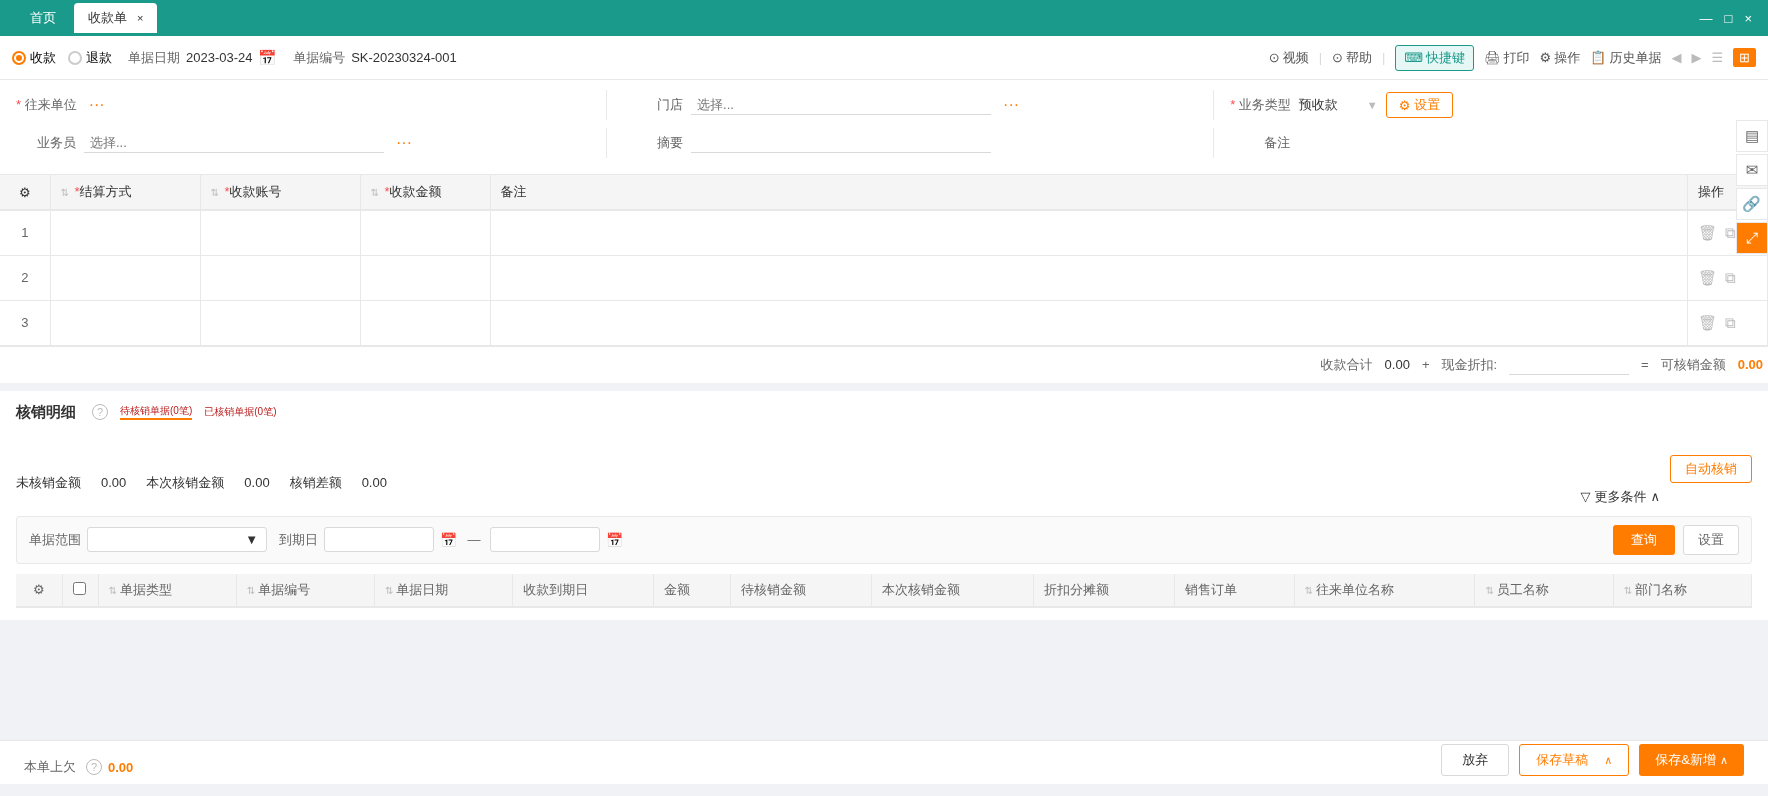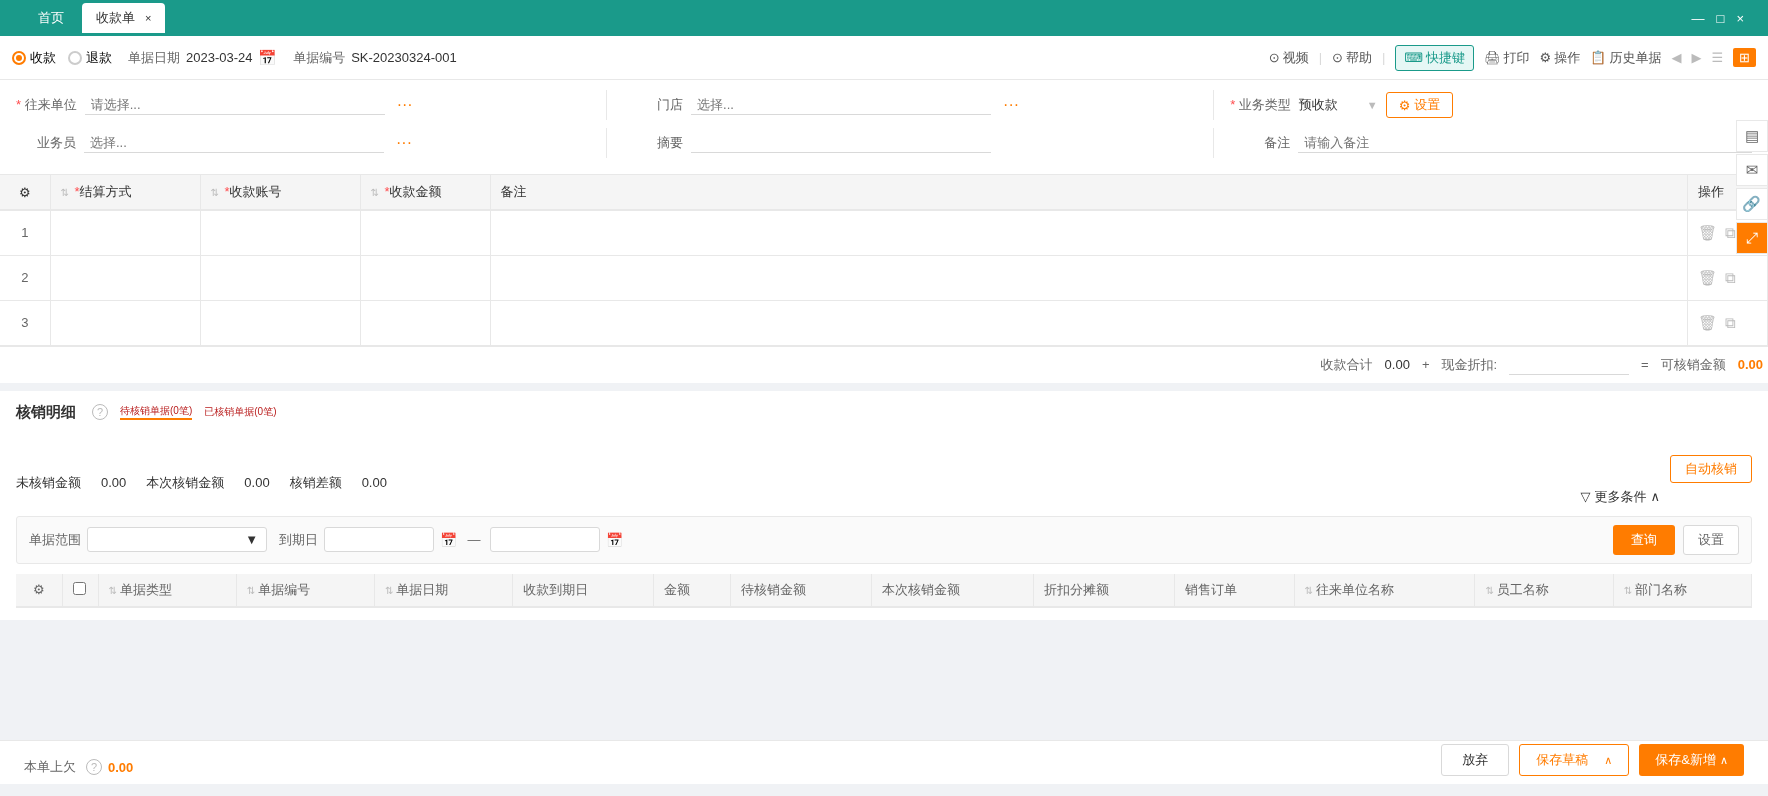"首页" .tab-bar { padding: 0 24px -> 0 16px }
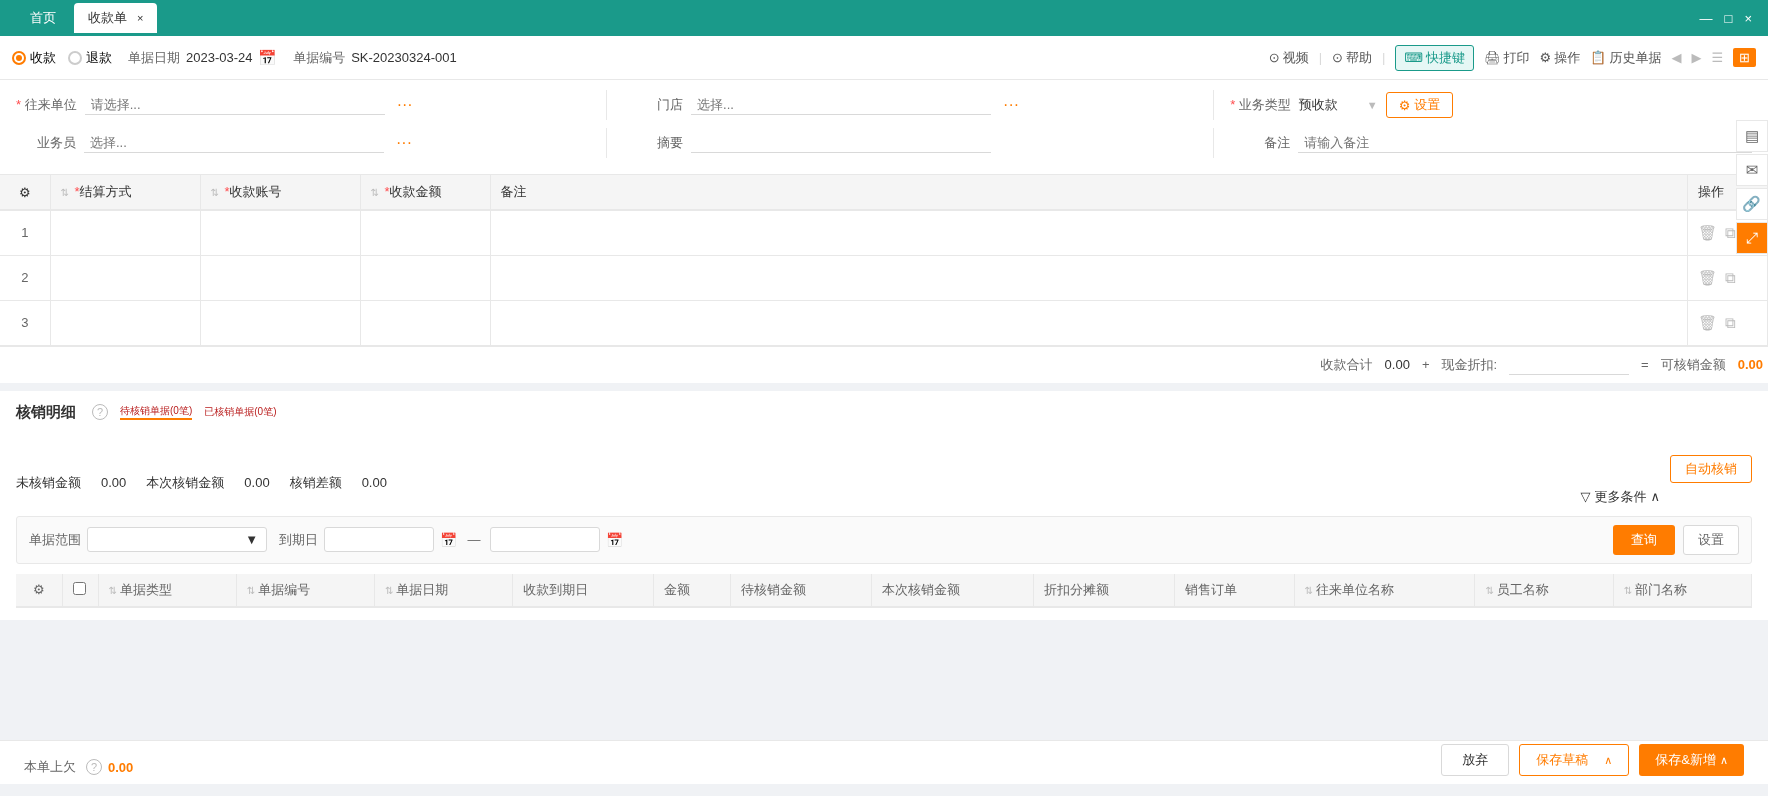"请选择..." input.form-input { html: <input> -> none }
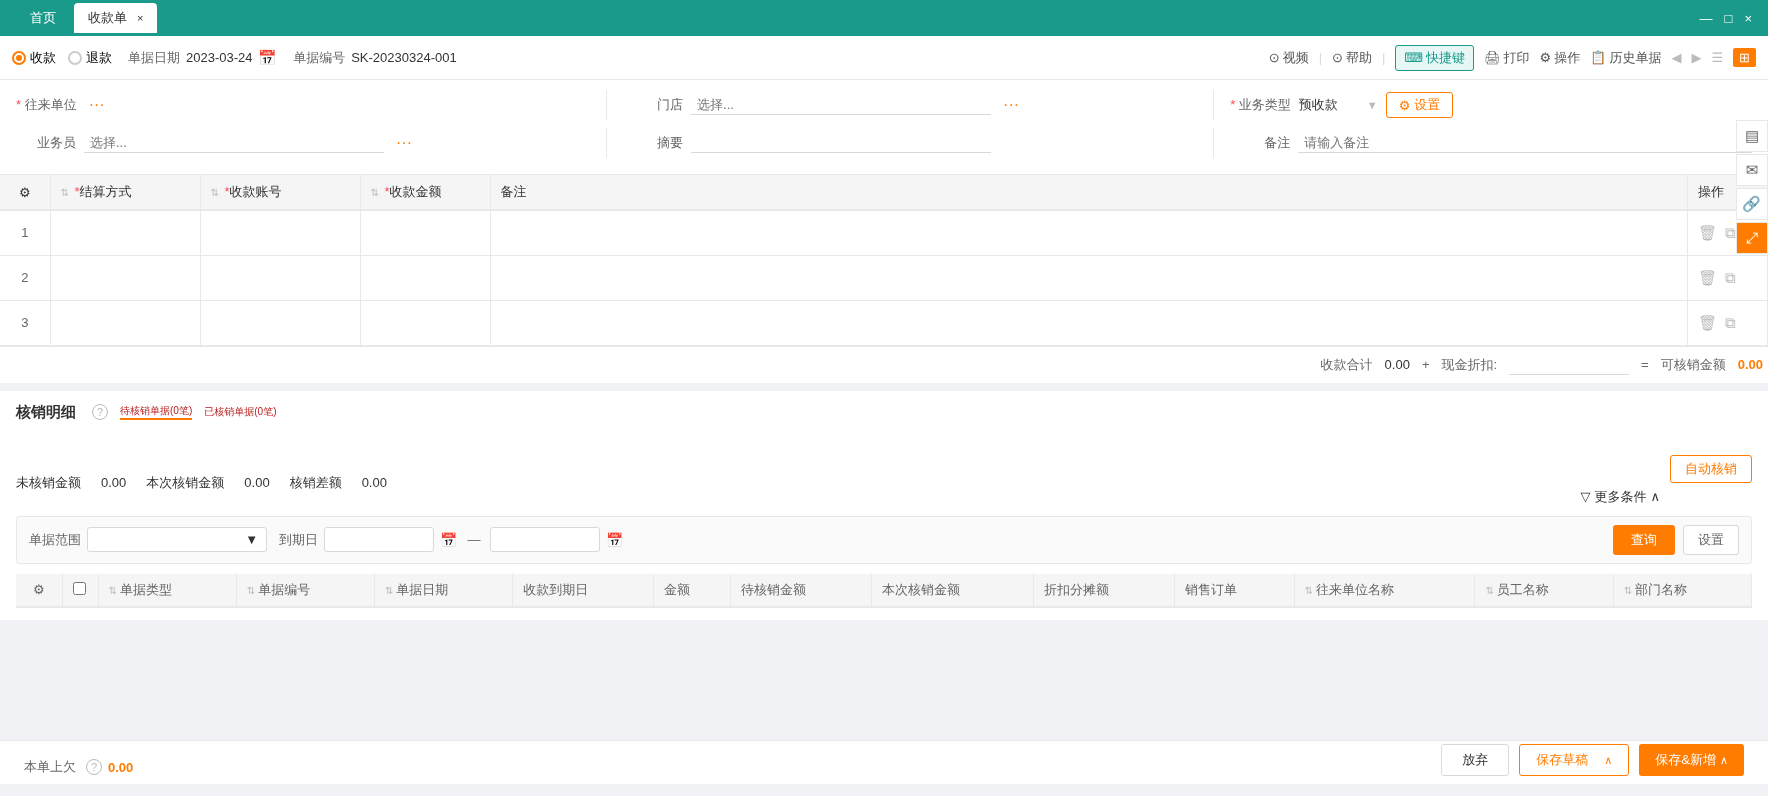"请输入备注" input.form-input { html: <input> -> none }
